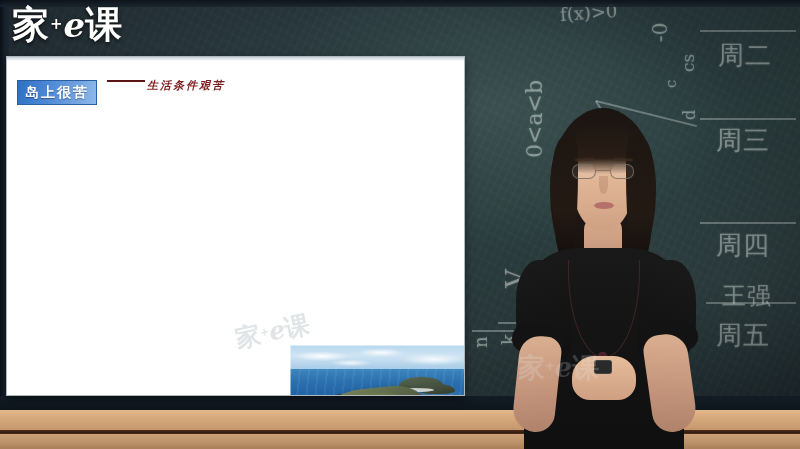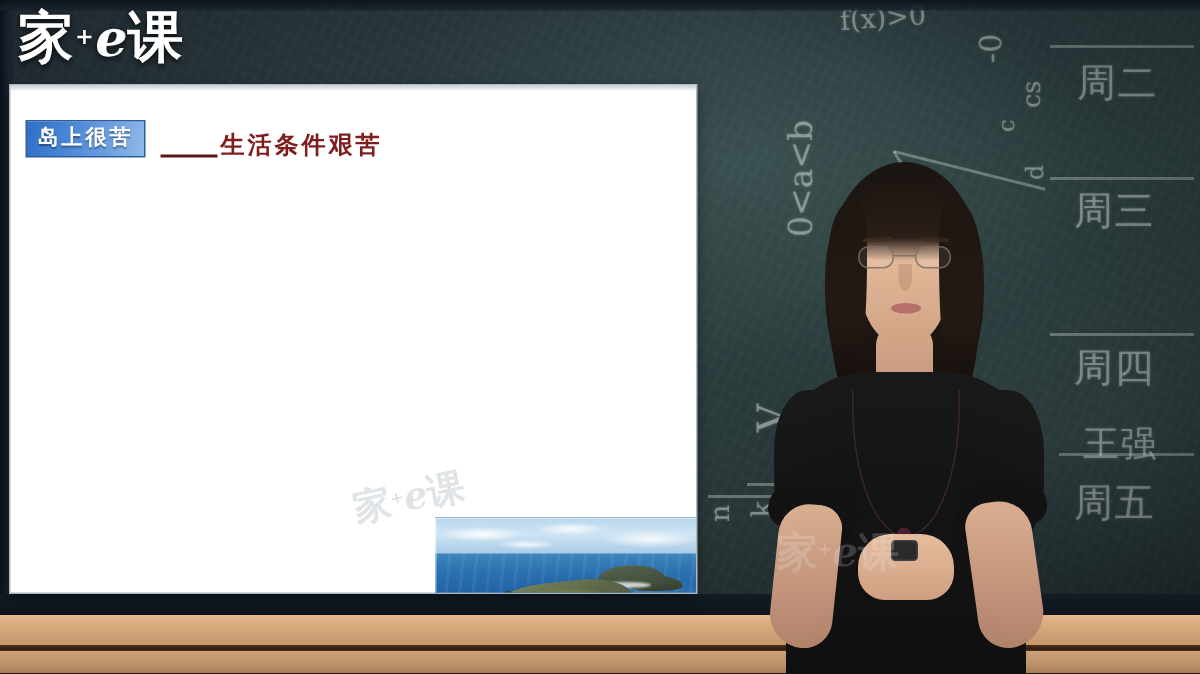"岛上很苦" .slide-heading { align-items: flex-end -> flex-start }
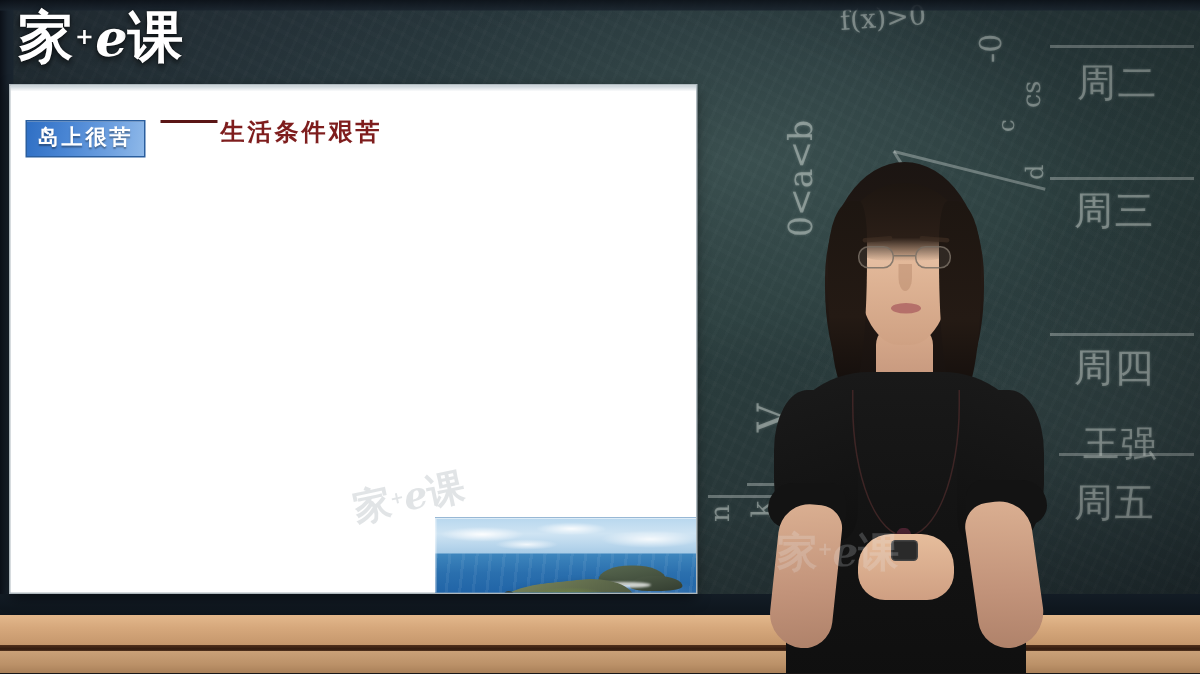"生活条件艰苦" .subhead { font-size: 16px -> 11px; font-style: none -> italic }
